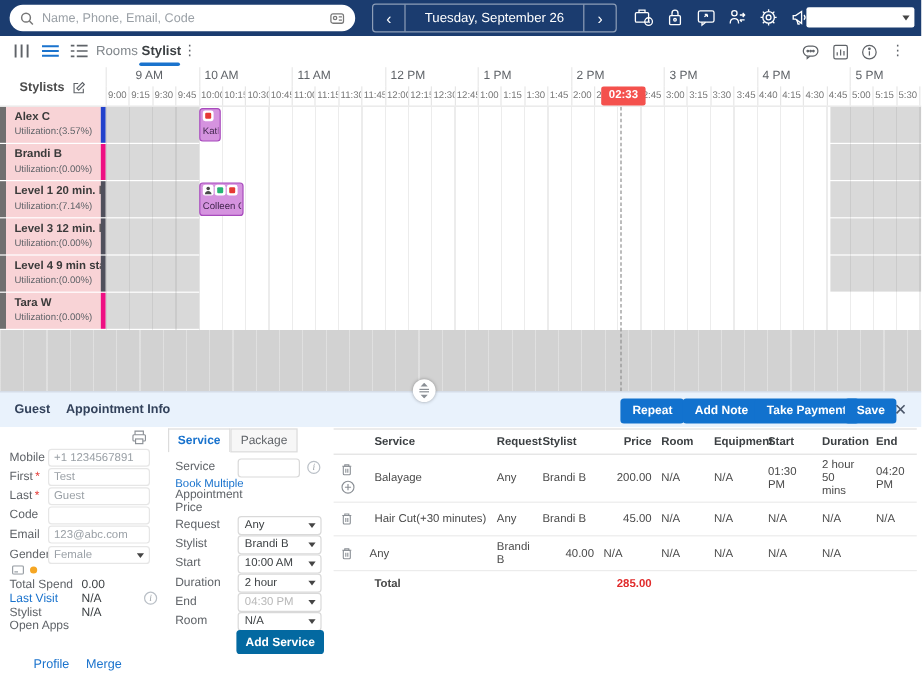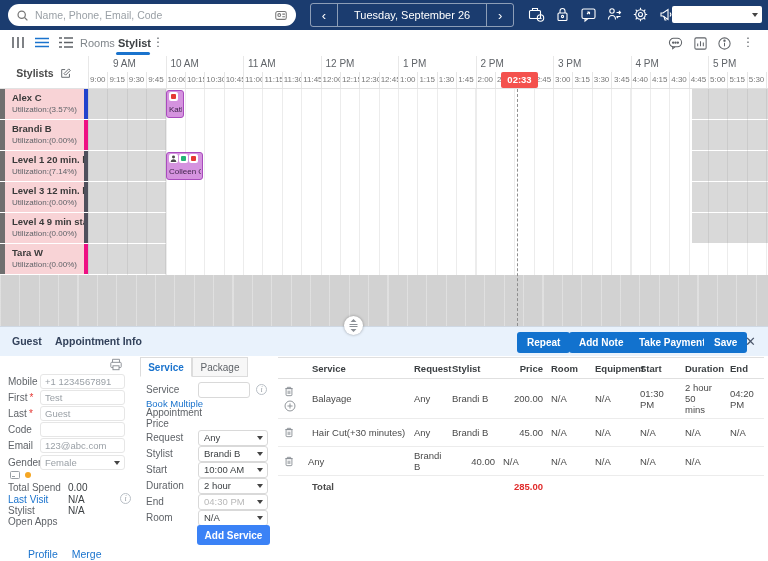"Add Service" .addsvc { background: #3b82f6 -> #0369a1 }
